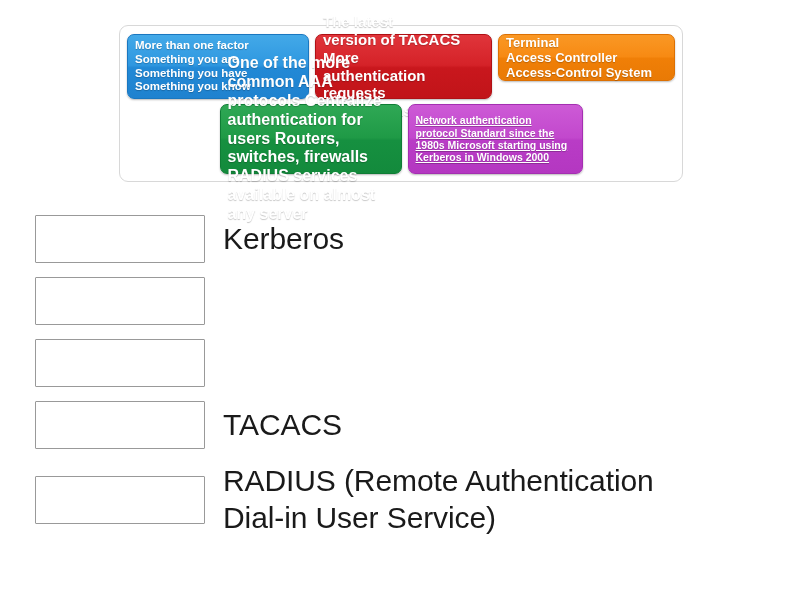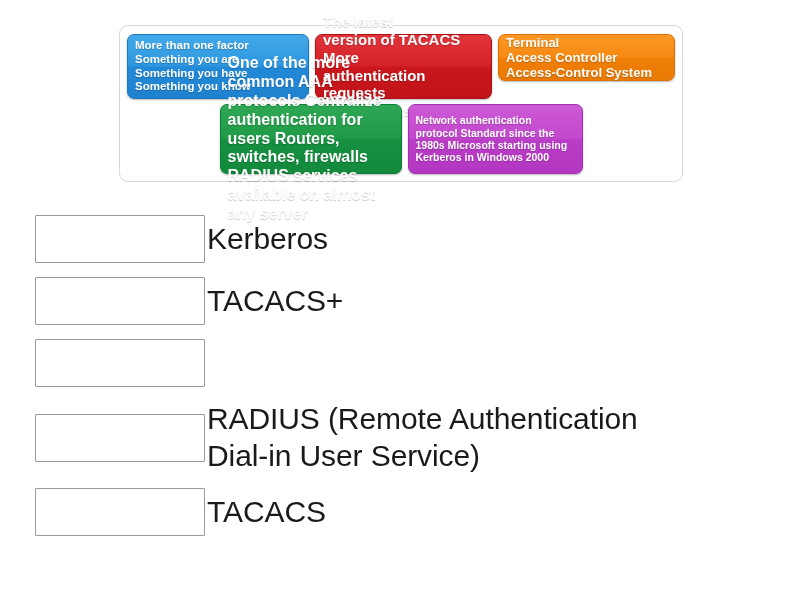"Network authentication" .tile-5 { text-decoration: none -> underline }
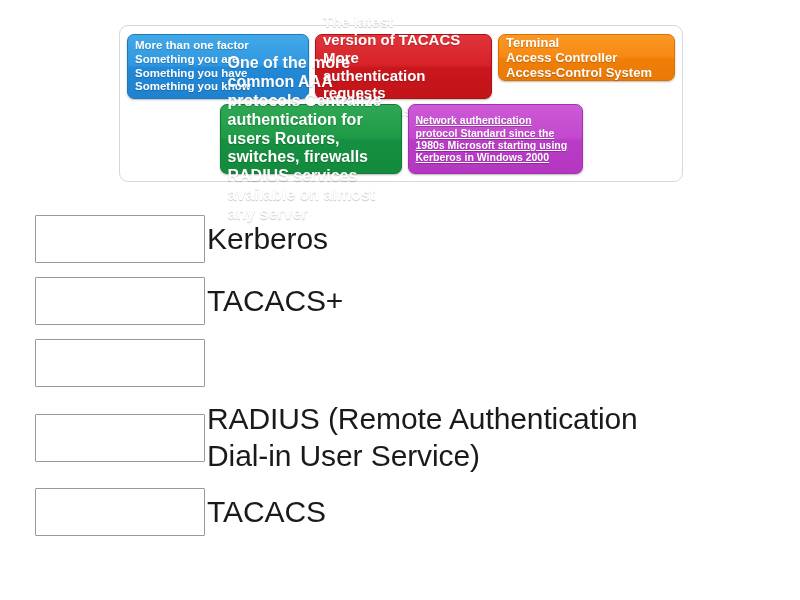"Kerberos" .answer-label { margin-left: 2px -> 18px }
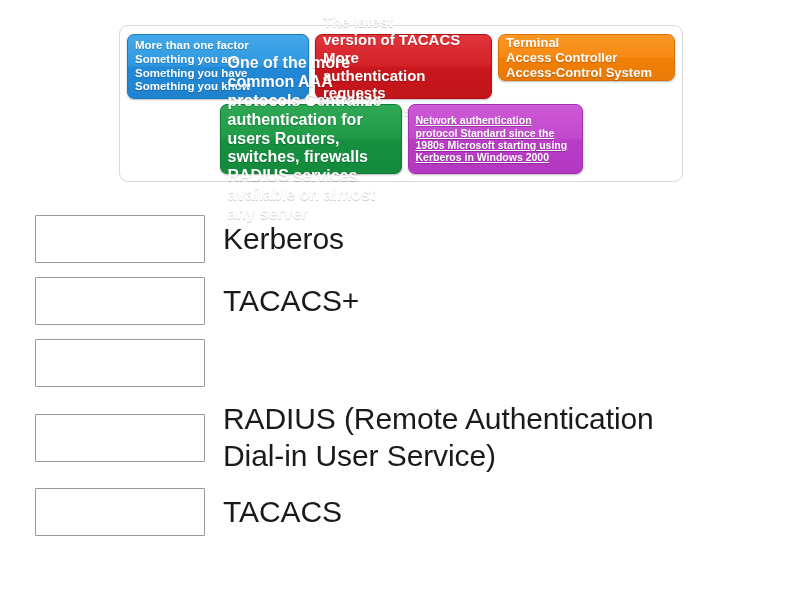"TACACS+" div.answer-label { html: <div>TACACS+</div> -> none }
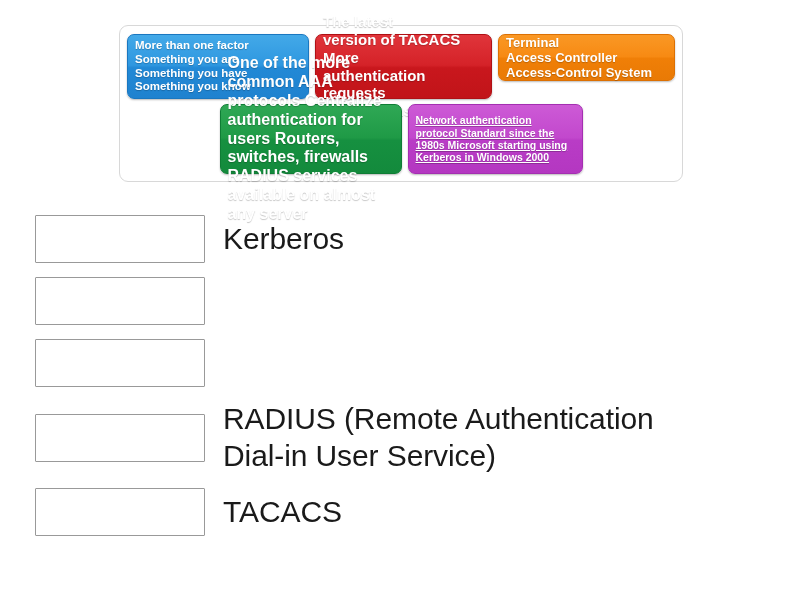"RADIUS (Remote Authentication" div.answer-row { order: before "TACACS" -> after "TACACS" }
